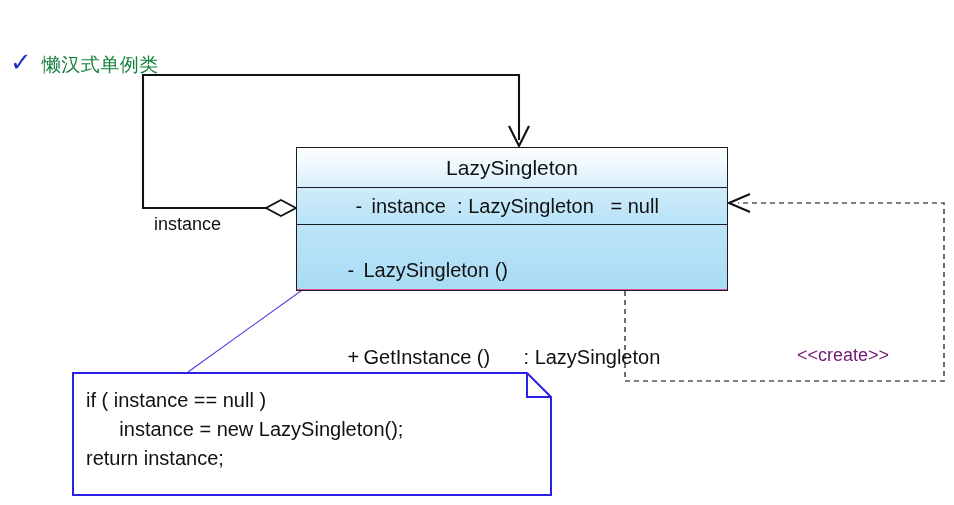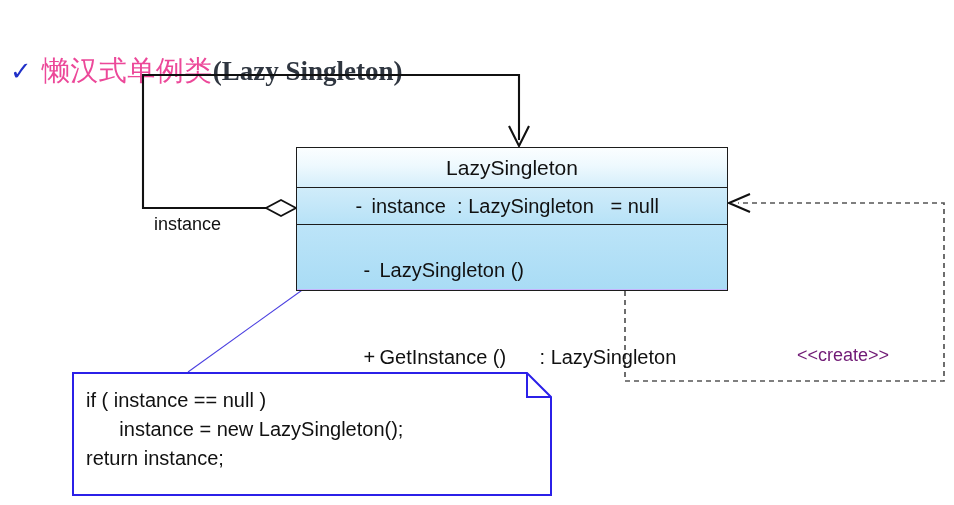"懒汉式单例类" #title-cn-a, #title-cn-b { color: #ec4899 -> #15803d; font-size: 28px -> 19px }
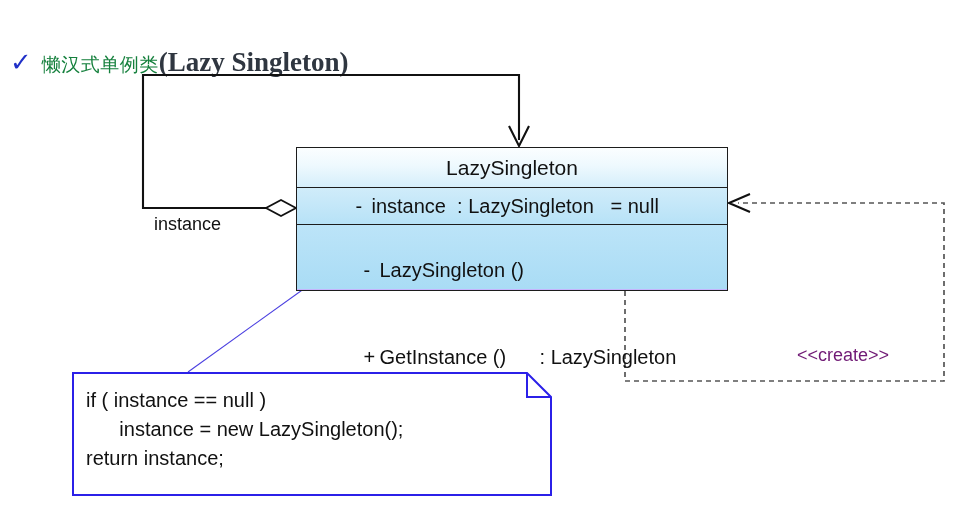"(Lazy Singleton)" span { html: <span>(Lazy Singleton)</span> -> none }
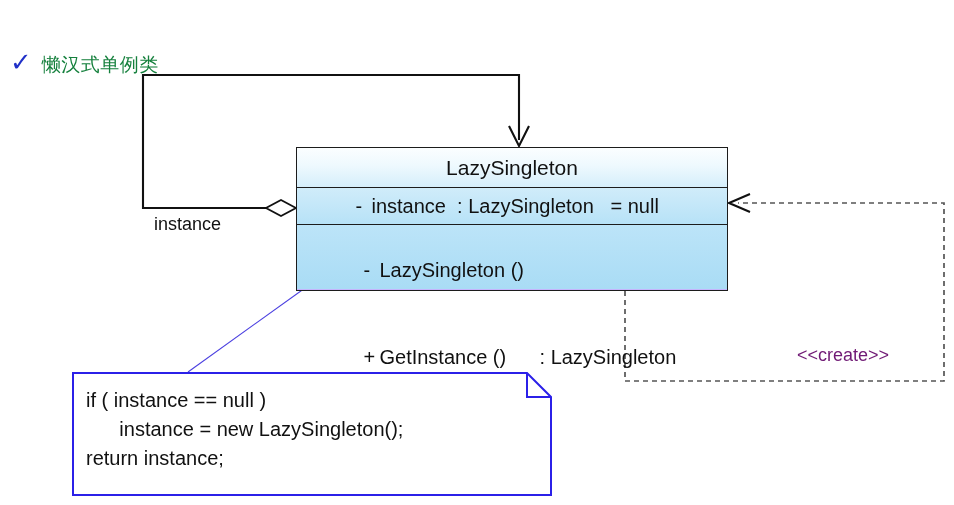"LazySingleton" #class-box { background: #c4b5fd -> #ec4899 }
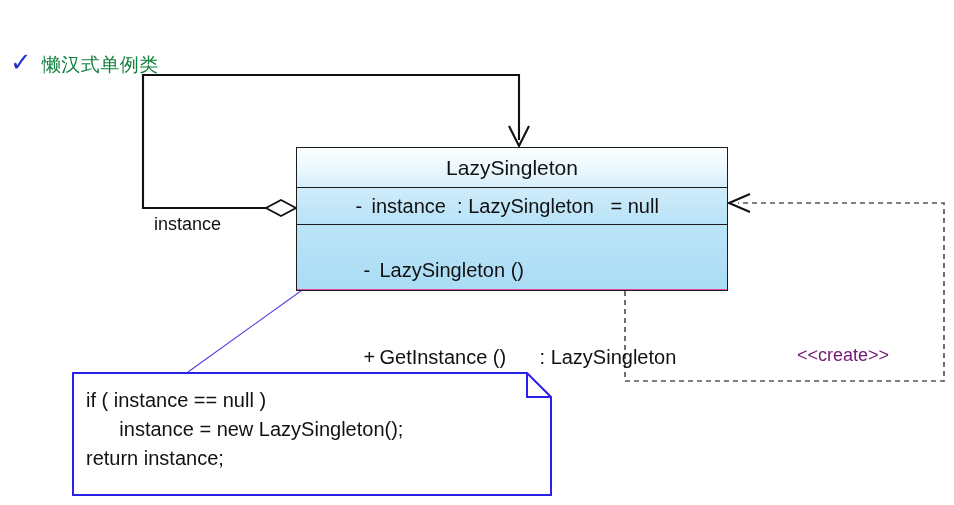"- LazySingleton ()" #cmp-ops { padding-left: 22px -> 6px }
